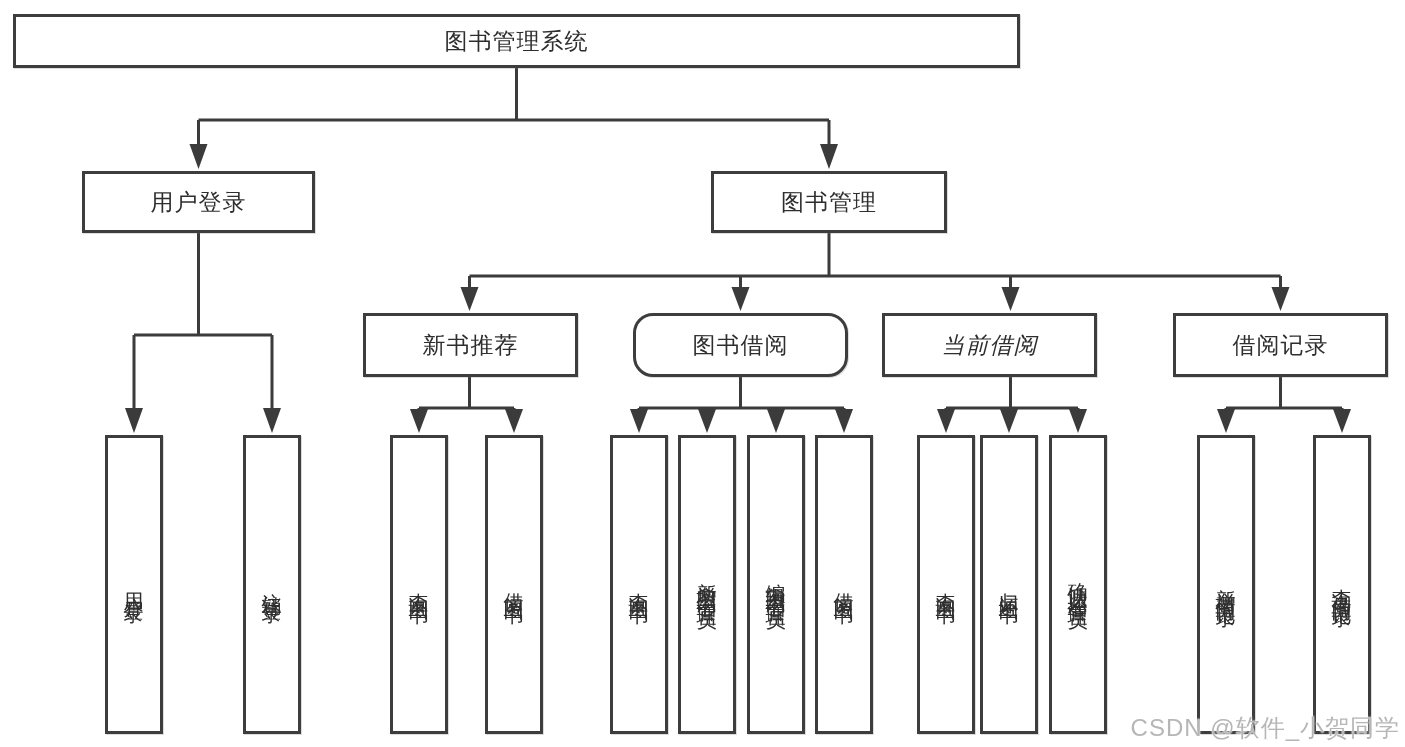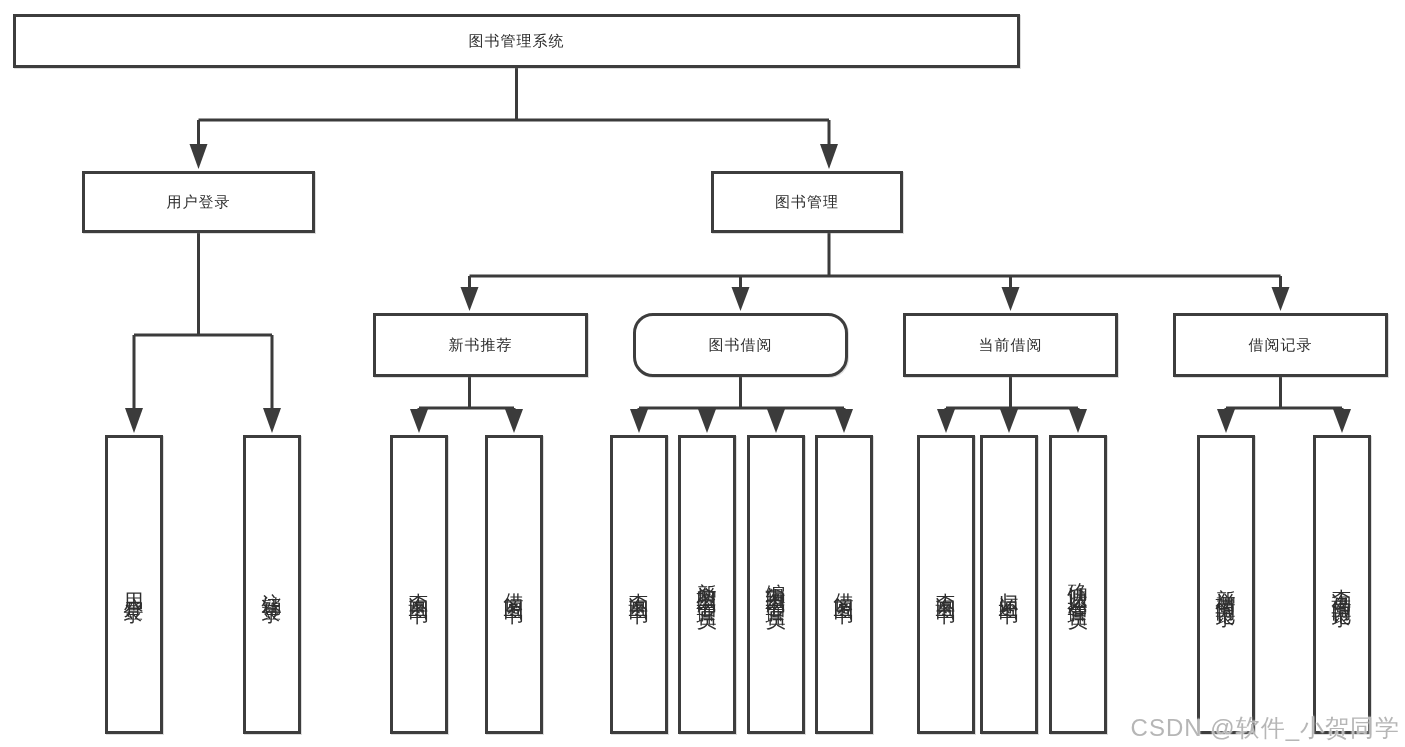"图书管理系统" .box .lbl { font-size: 15px -> 23px }
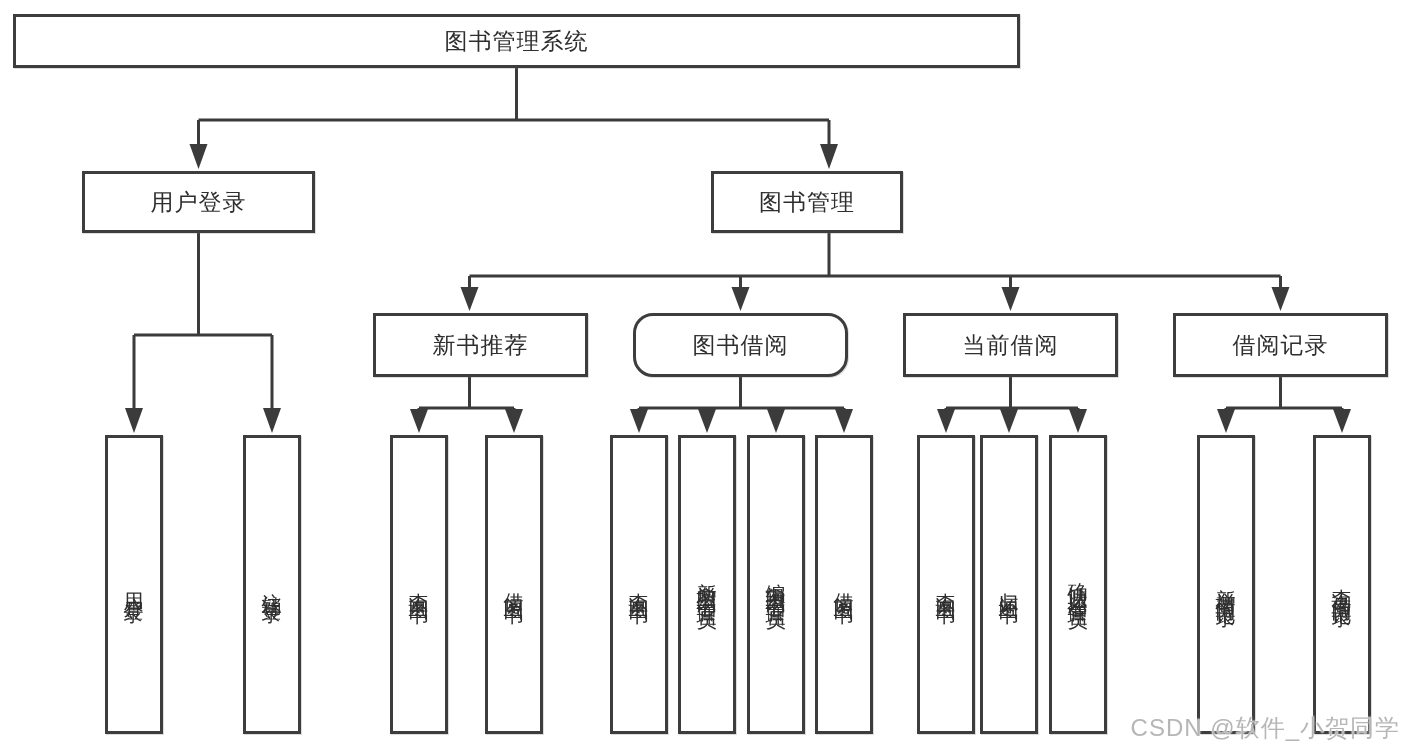"图书管理" .n-l2b { width: 192px -> 236px }
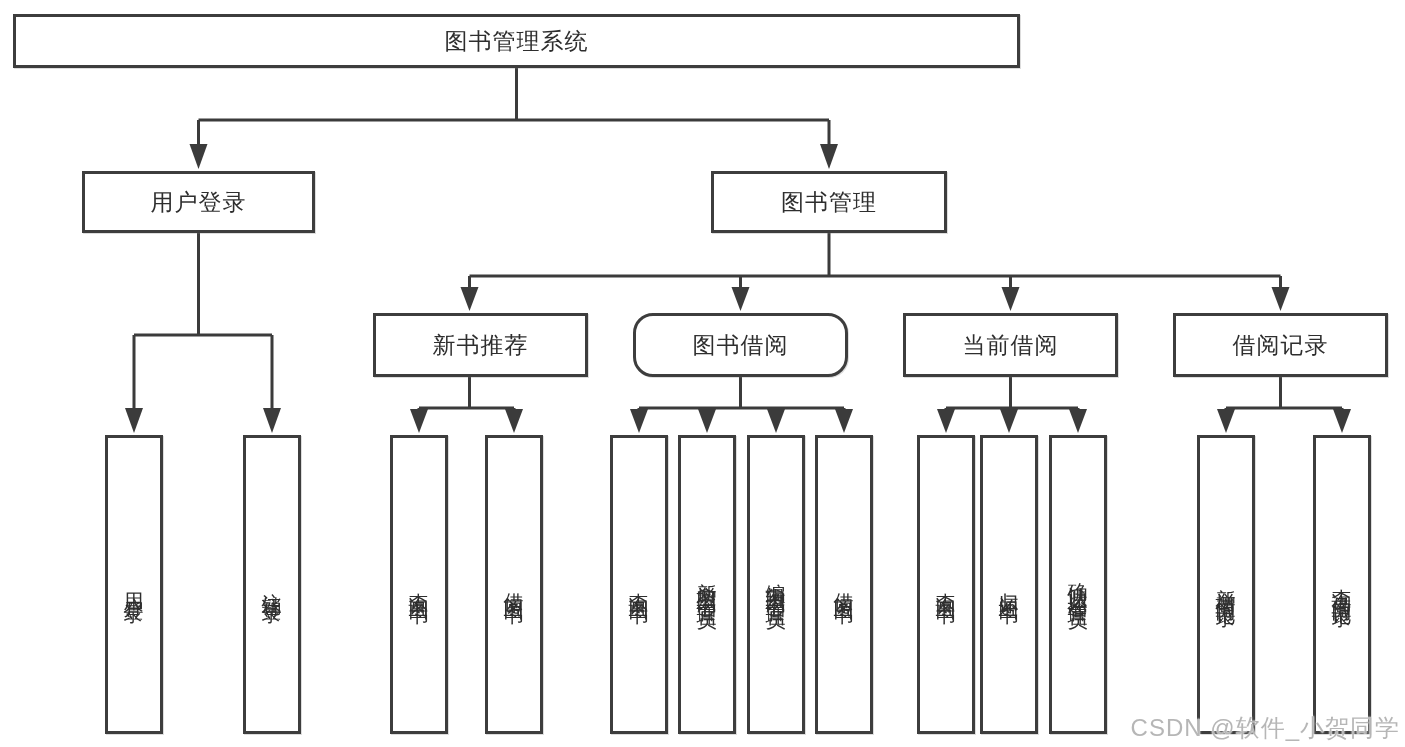"新书推荐" .n-l3a { left: 373px -> 363px }
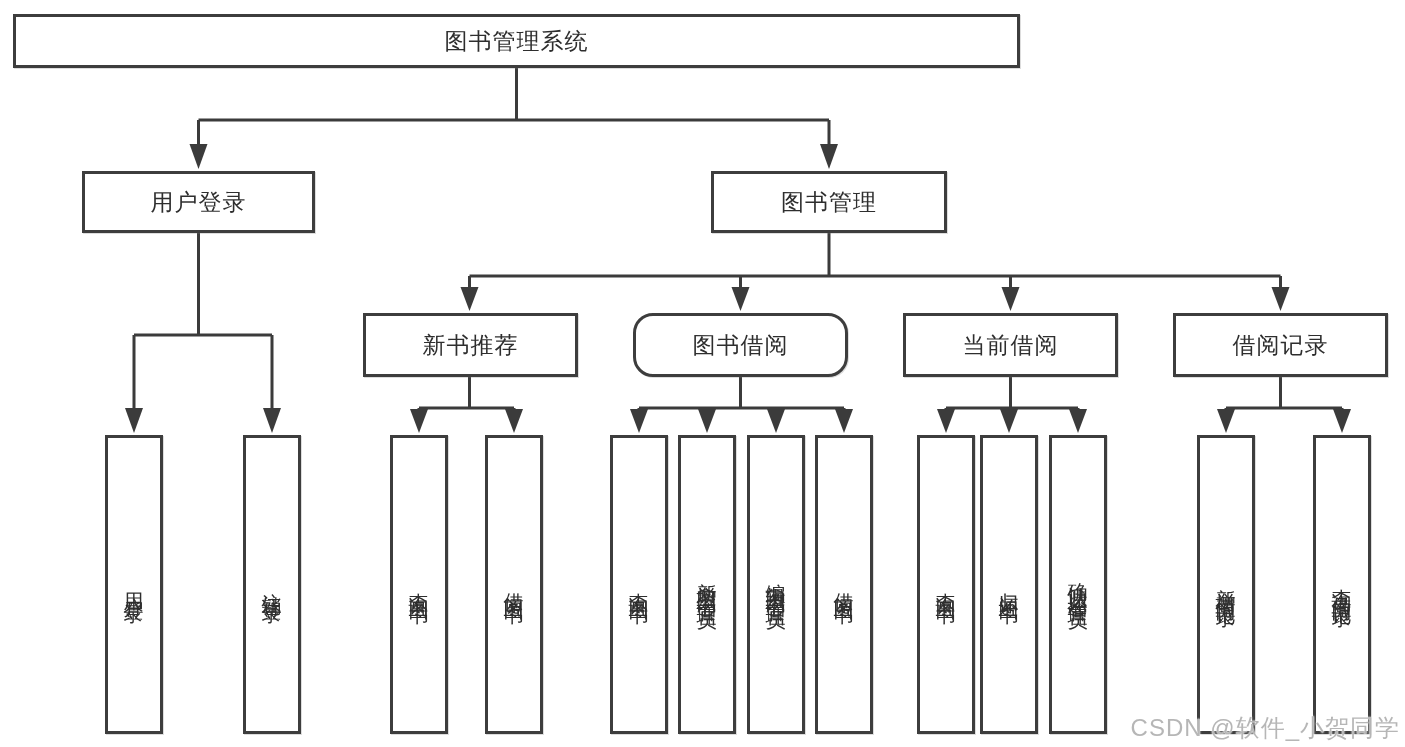"当前借阅" .n-l3c { font-style: none -> italic; left: 903px -> 882px }
